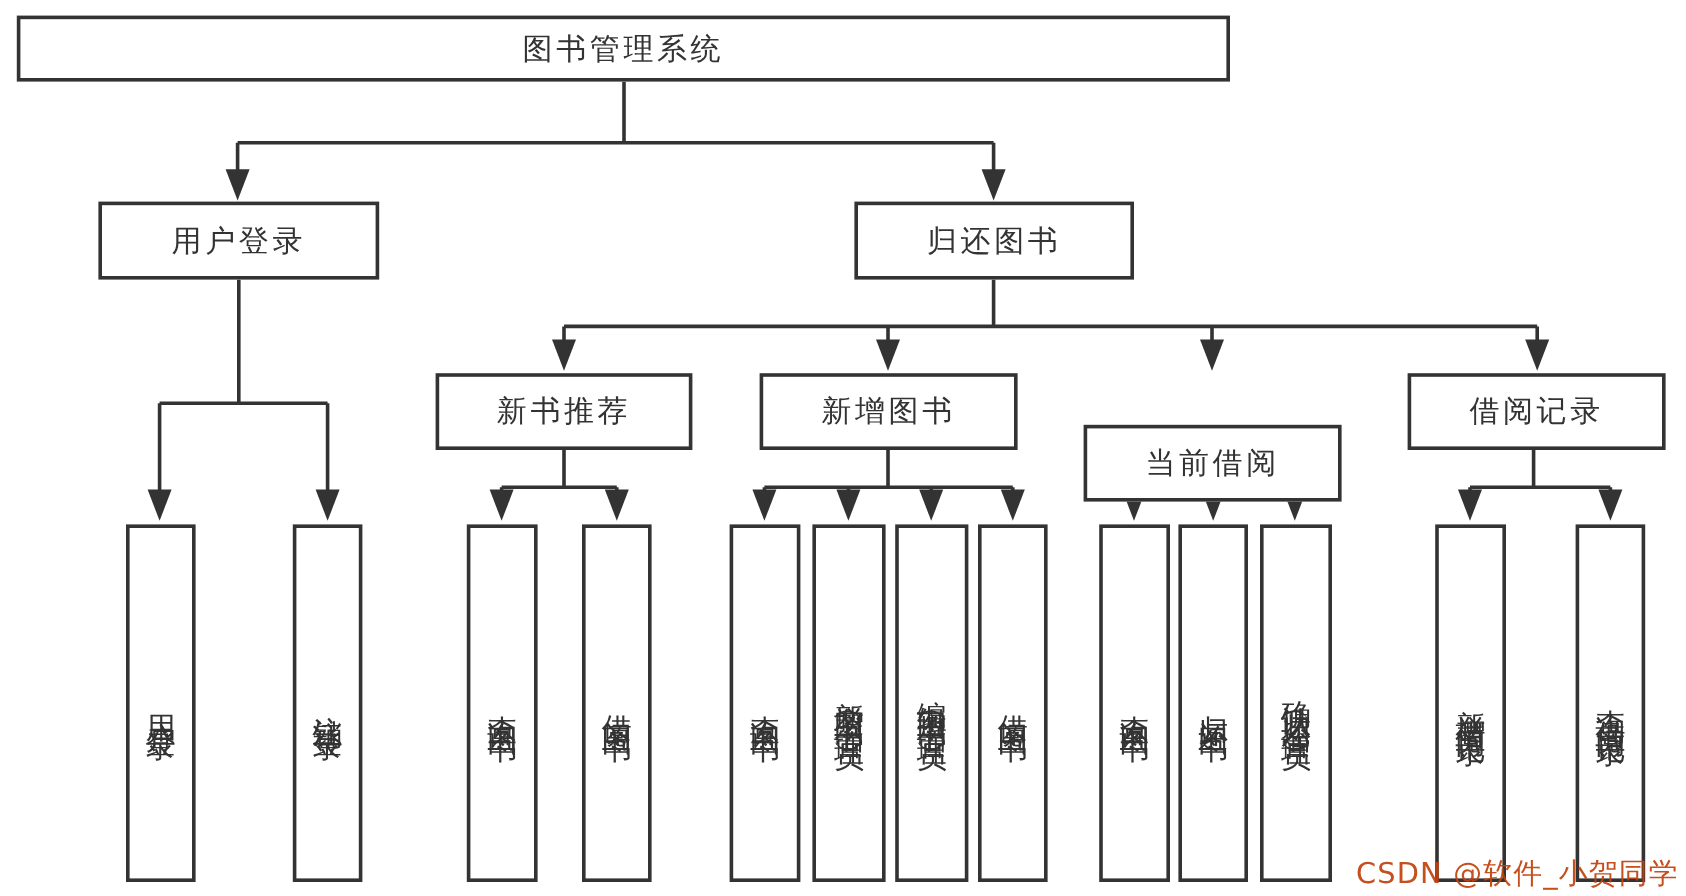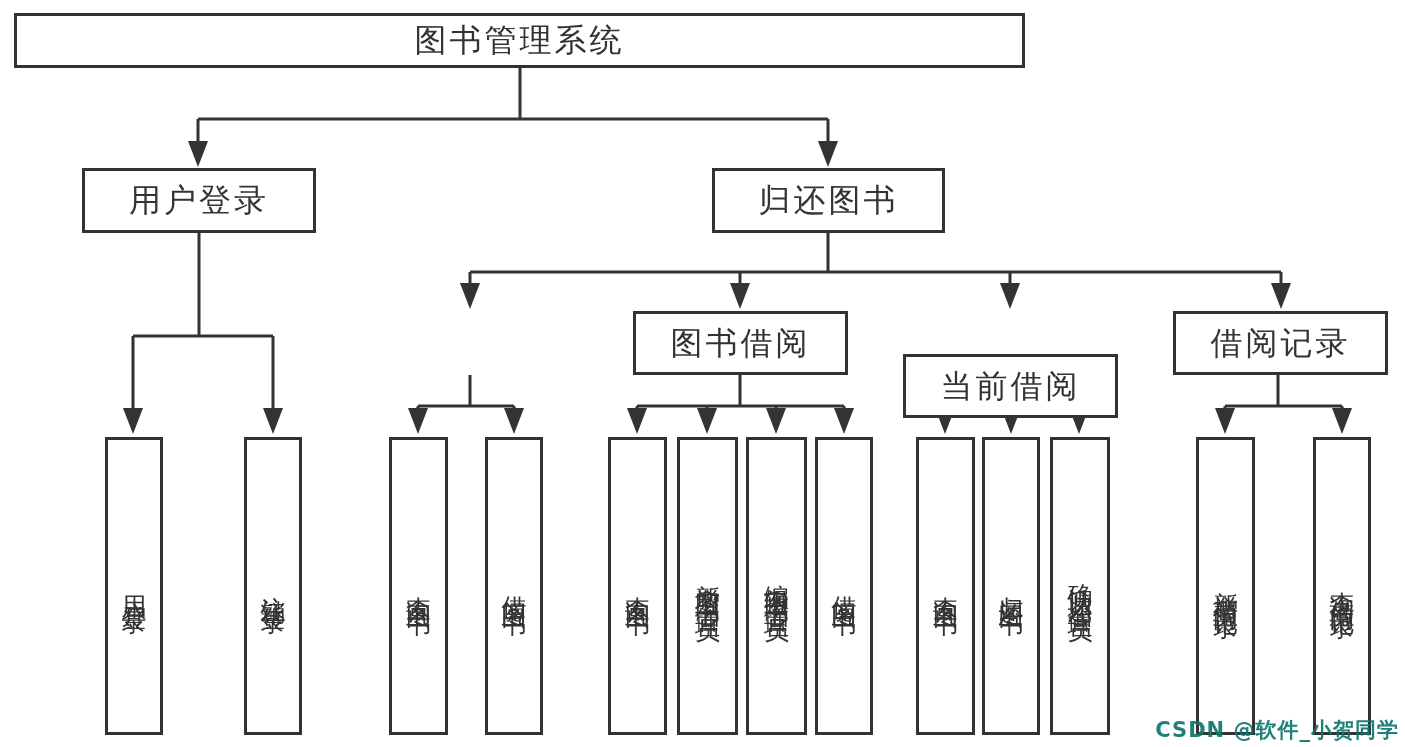"图书管理系统" .node.h span { font-size: 32px -> 25px }
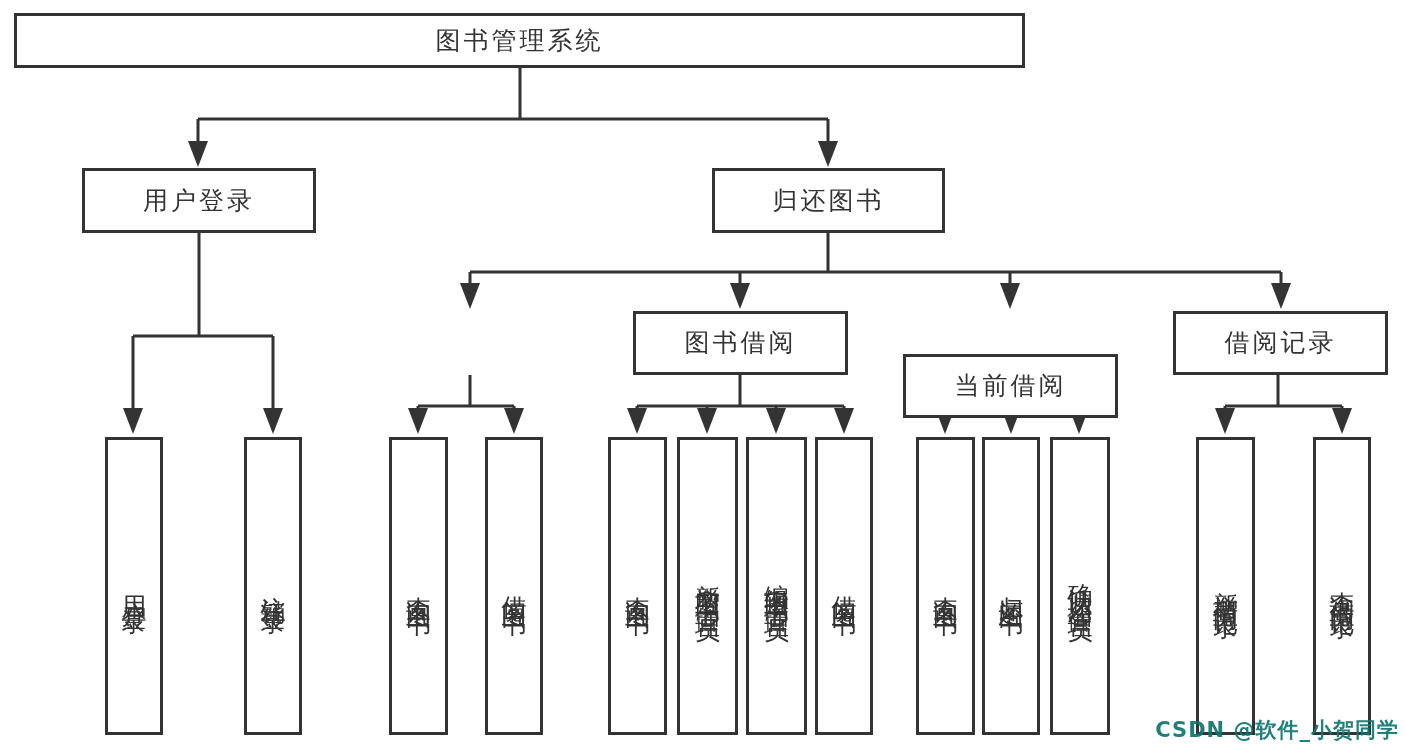"新书推荐" div.node { html: none -> <div> <span>新书推荐</span> </div> }
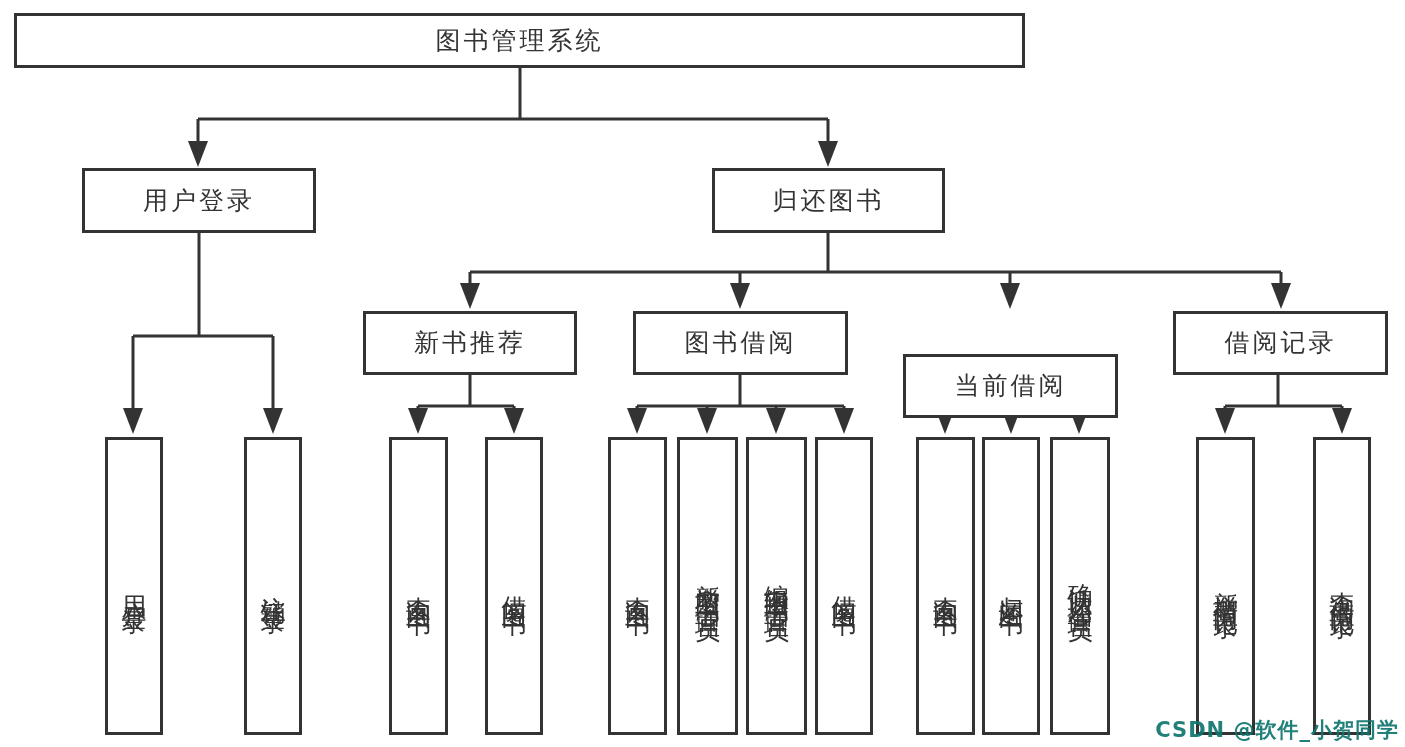"图书借阅" span { text: 图书借阅 -> 新增图书 }
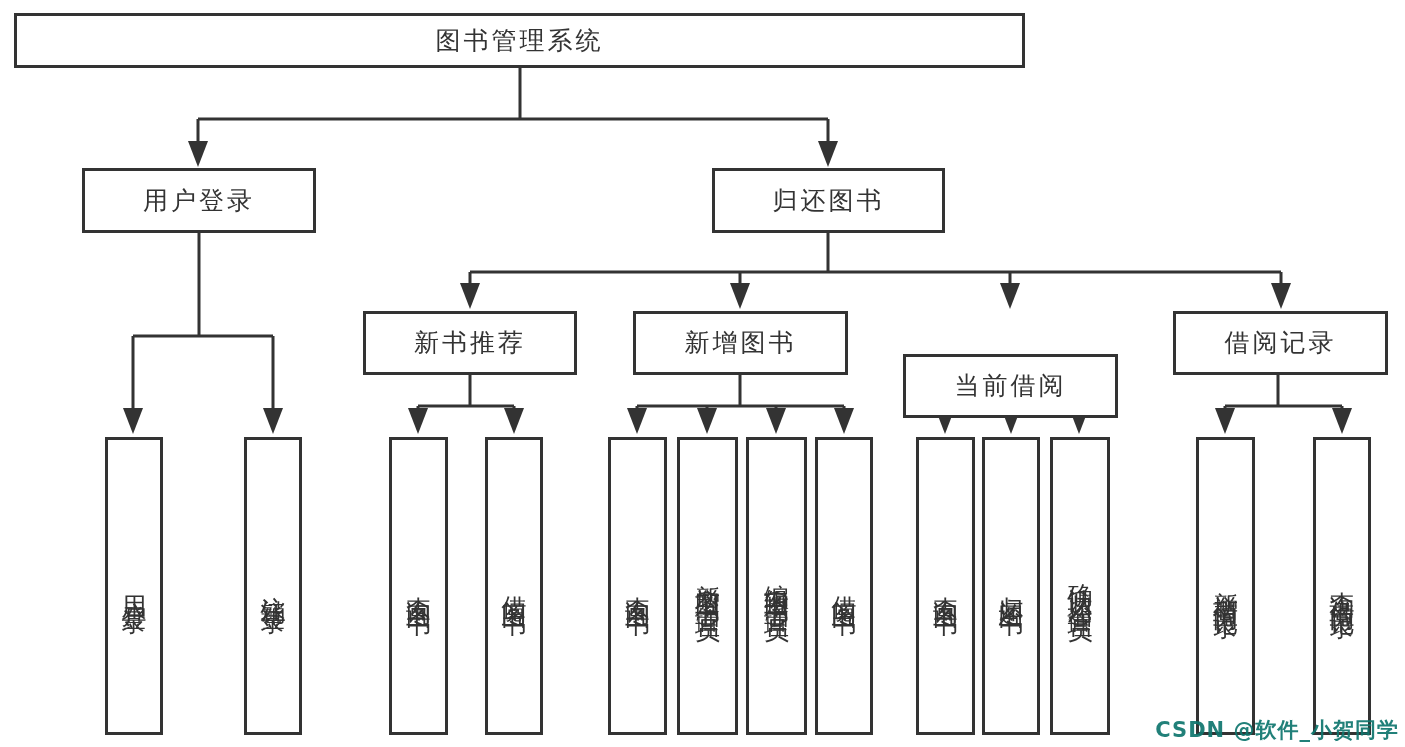"CSDN @软件_小贺同学" .watermark { color: #0f766e -> #c2410c; font-size: 21px -> 24px; font-weight: bold -> none }
